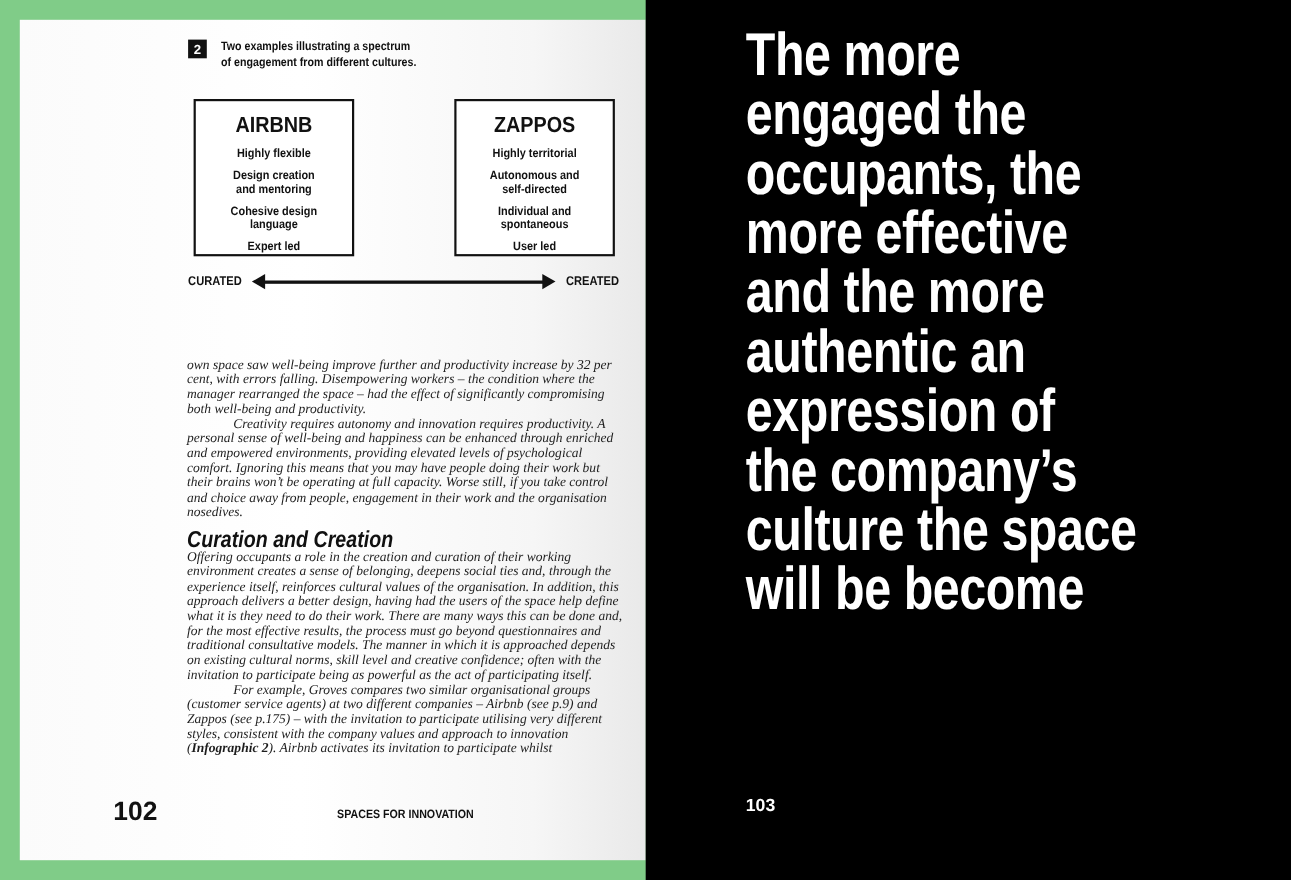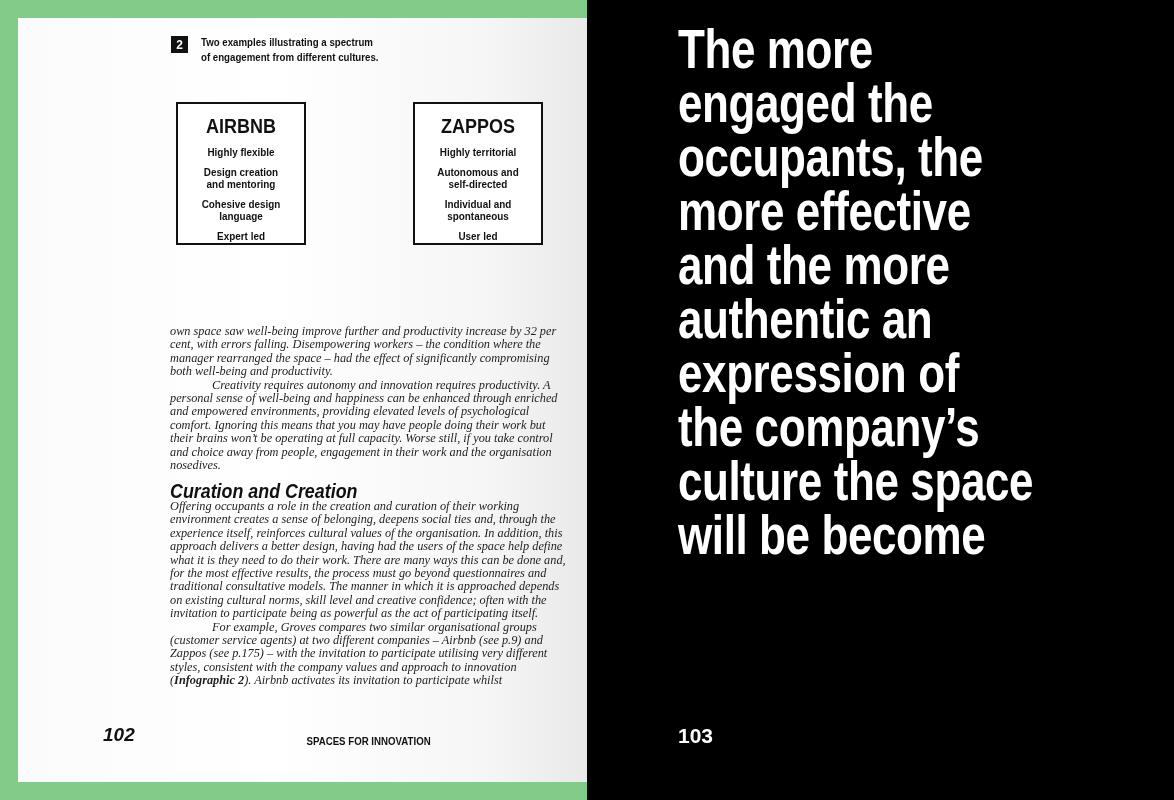"AIRBNB" .info-box { top: 12px -> 0; width: 130px -> 146px }
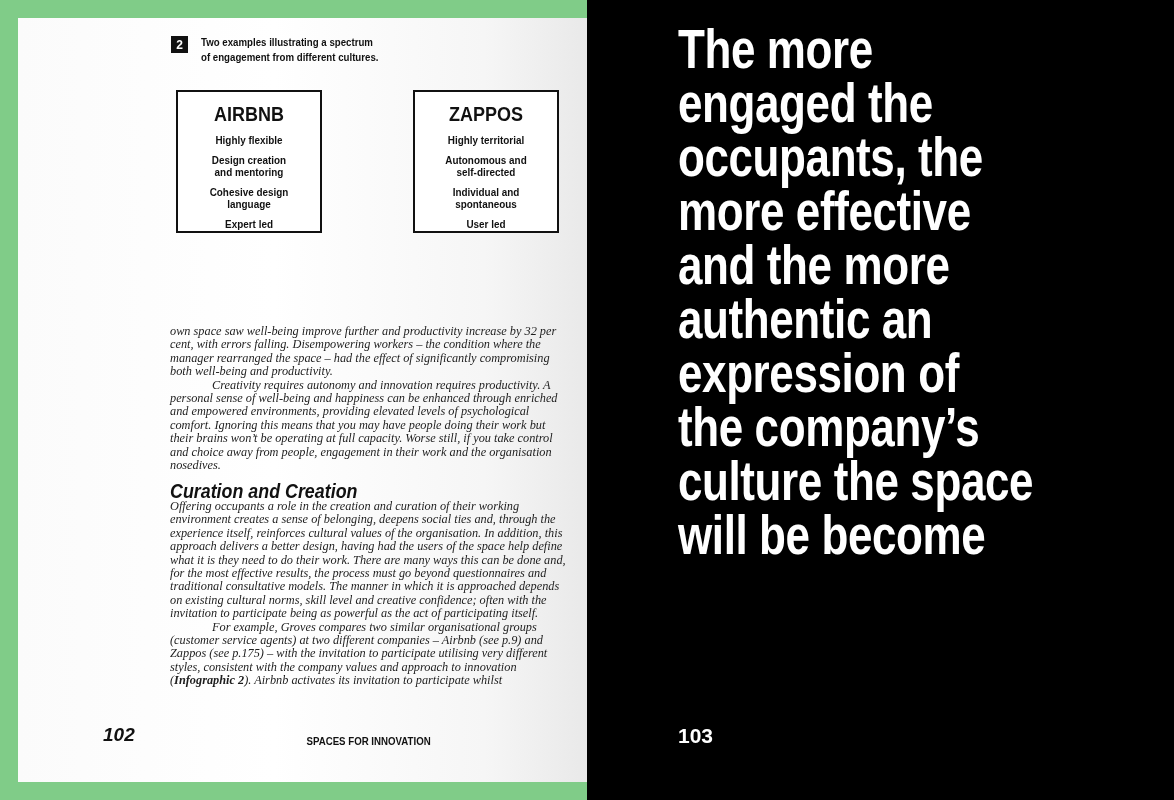"CURATED" div.axis-row { html: none -> <div> <span>CURATED</span> <div></div> <span>CREATED</span> </div> }
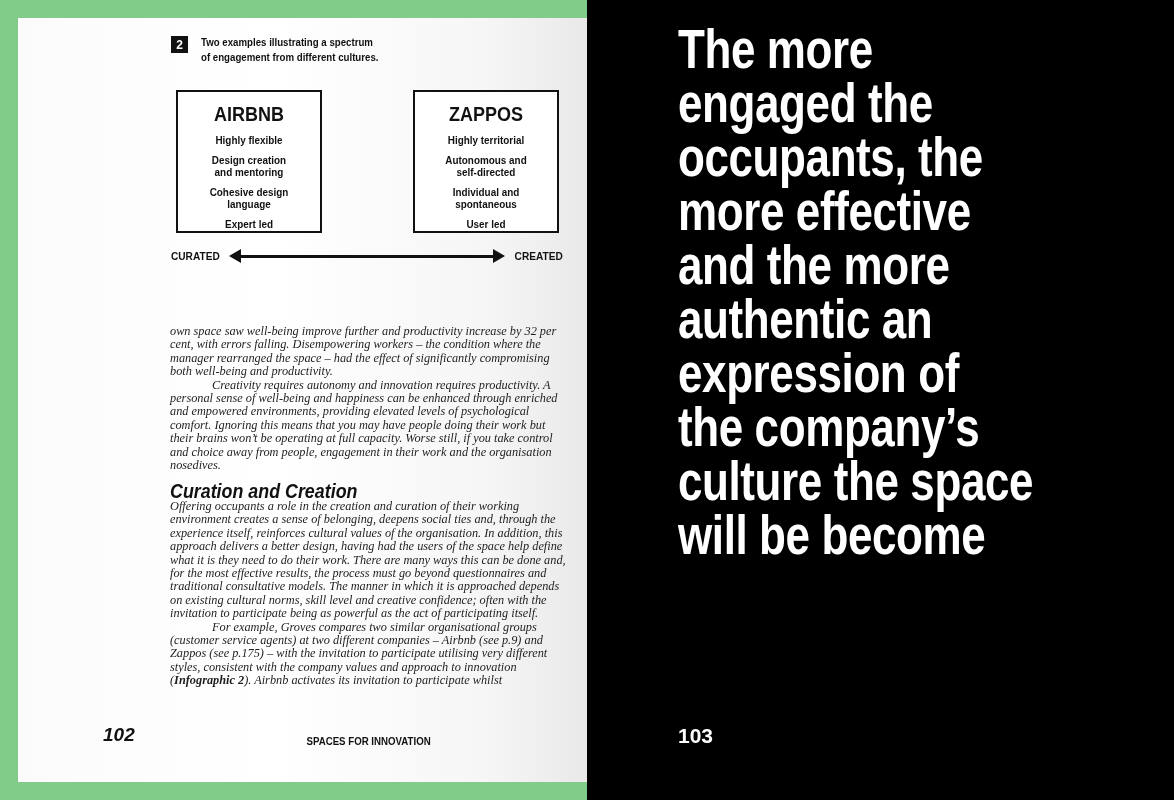"102" .footer-left-num { font-size: 19px -> 24px; font-style: italic -> none }
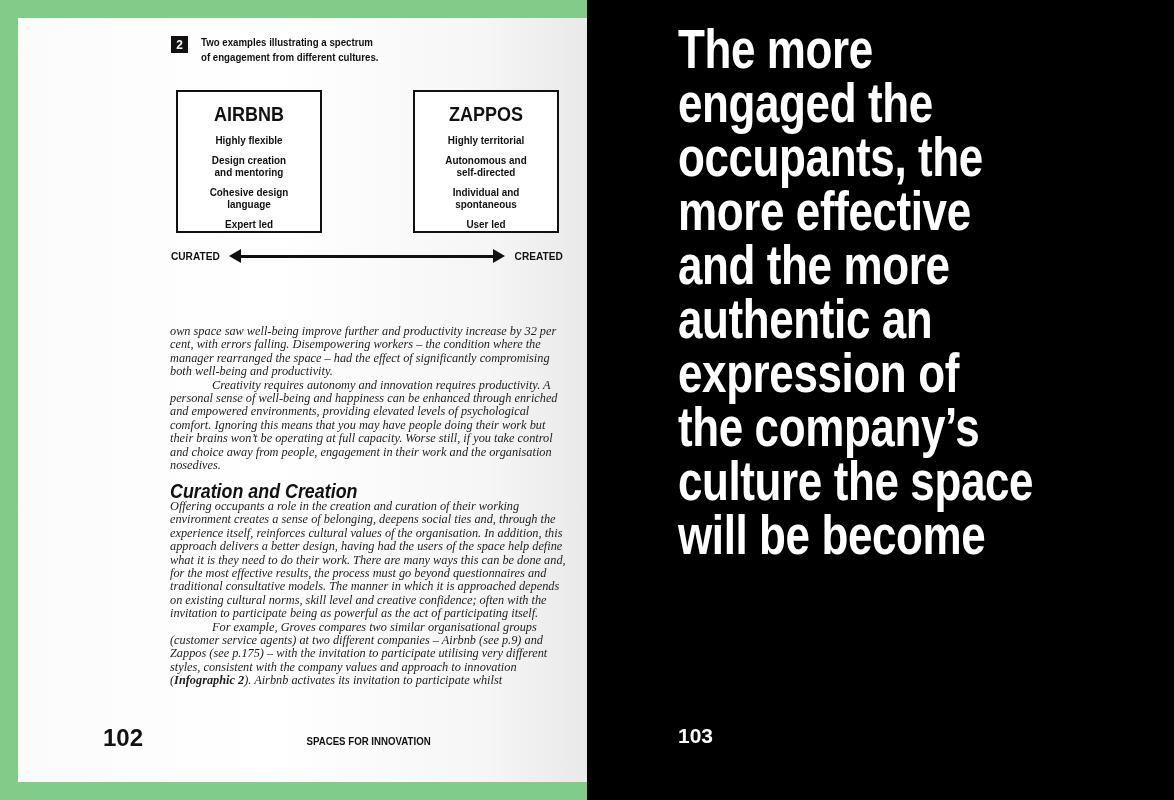"103" .footer-right-num { font-size: 21px -> 16px }
